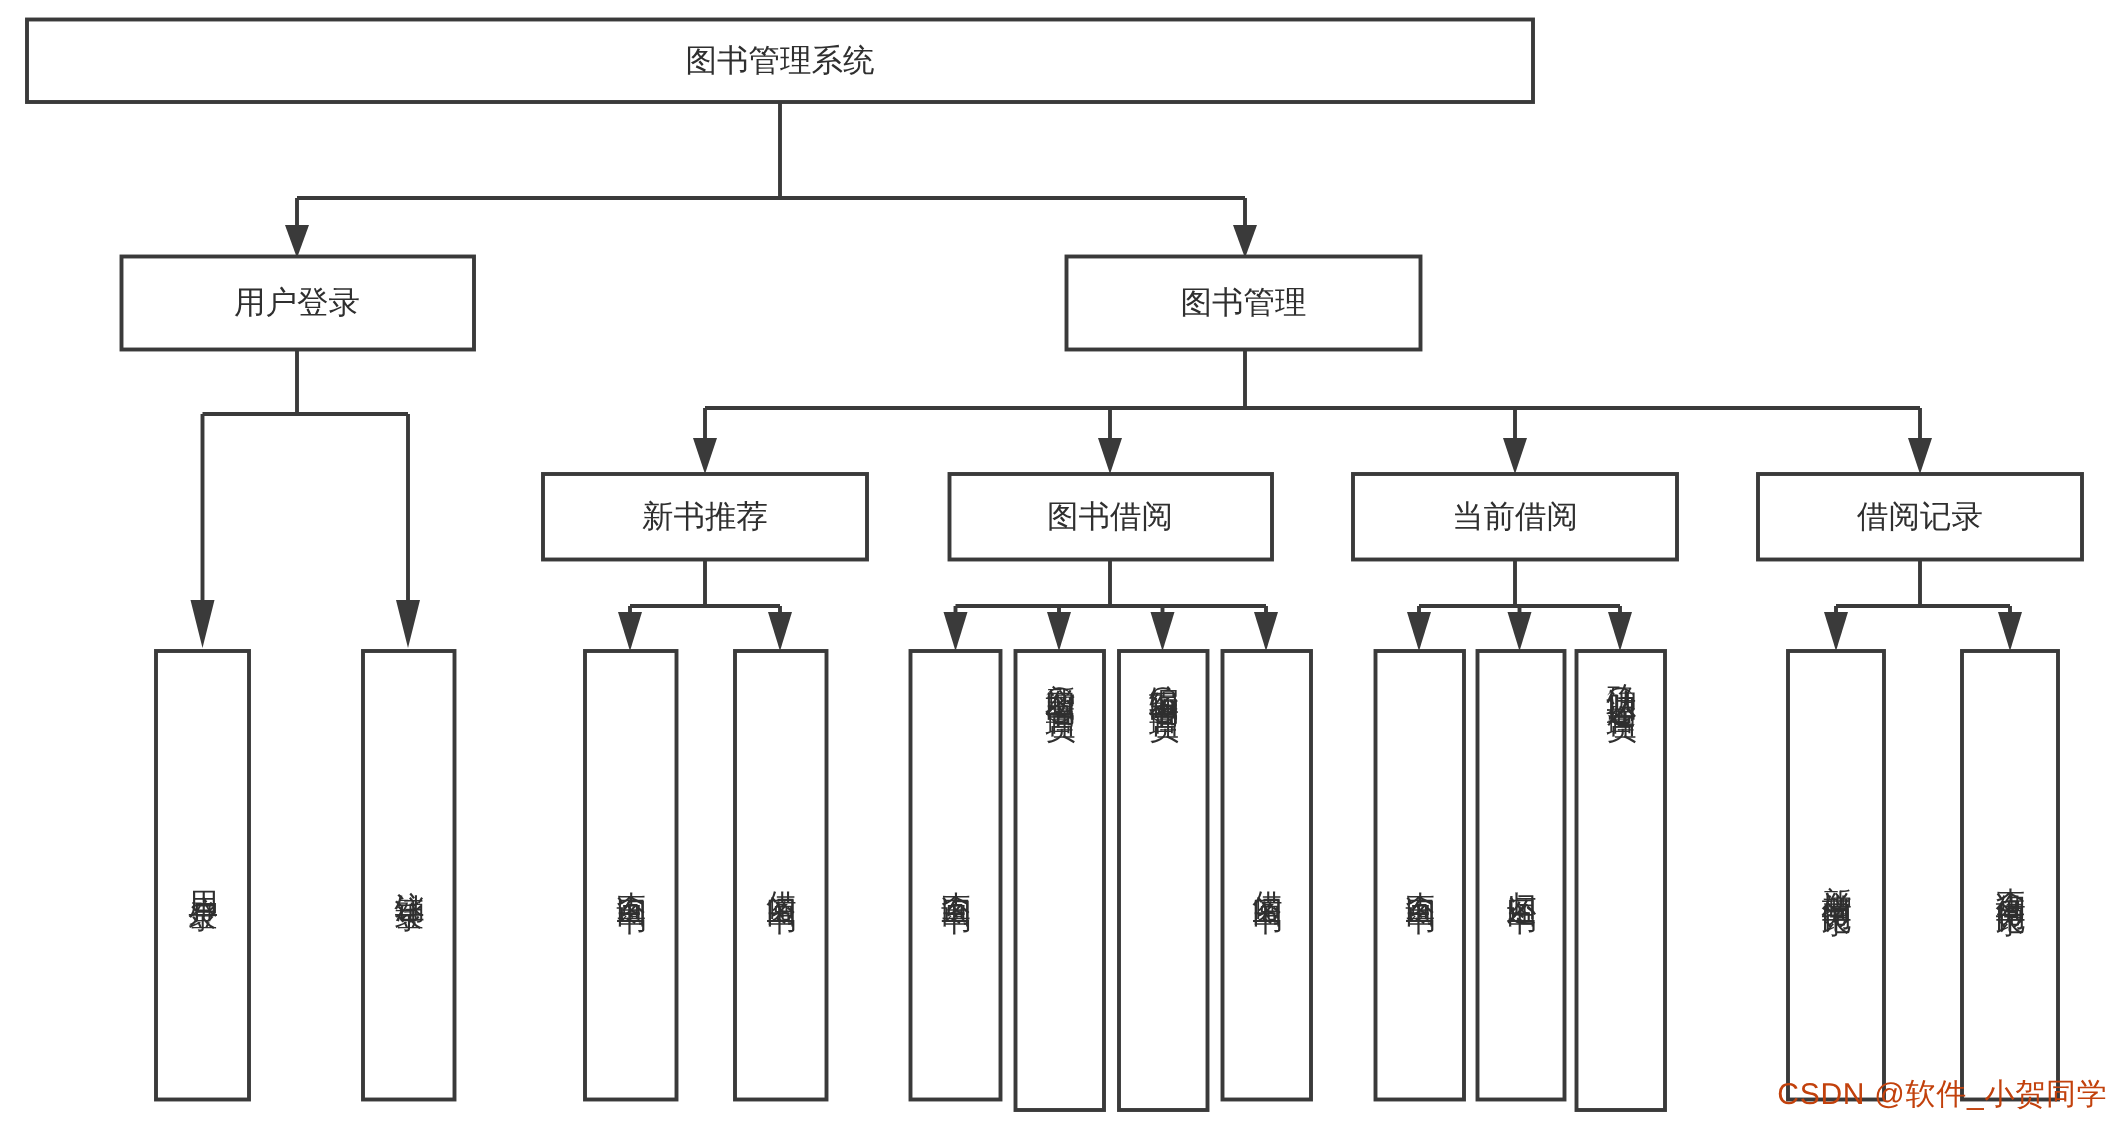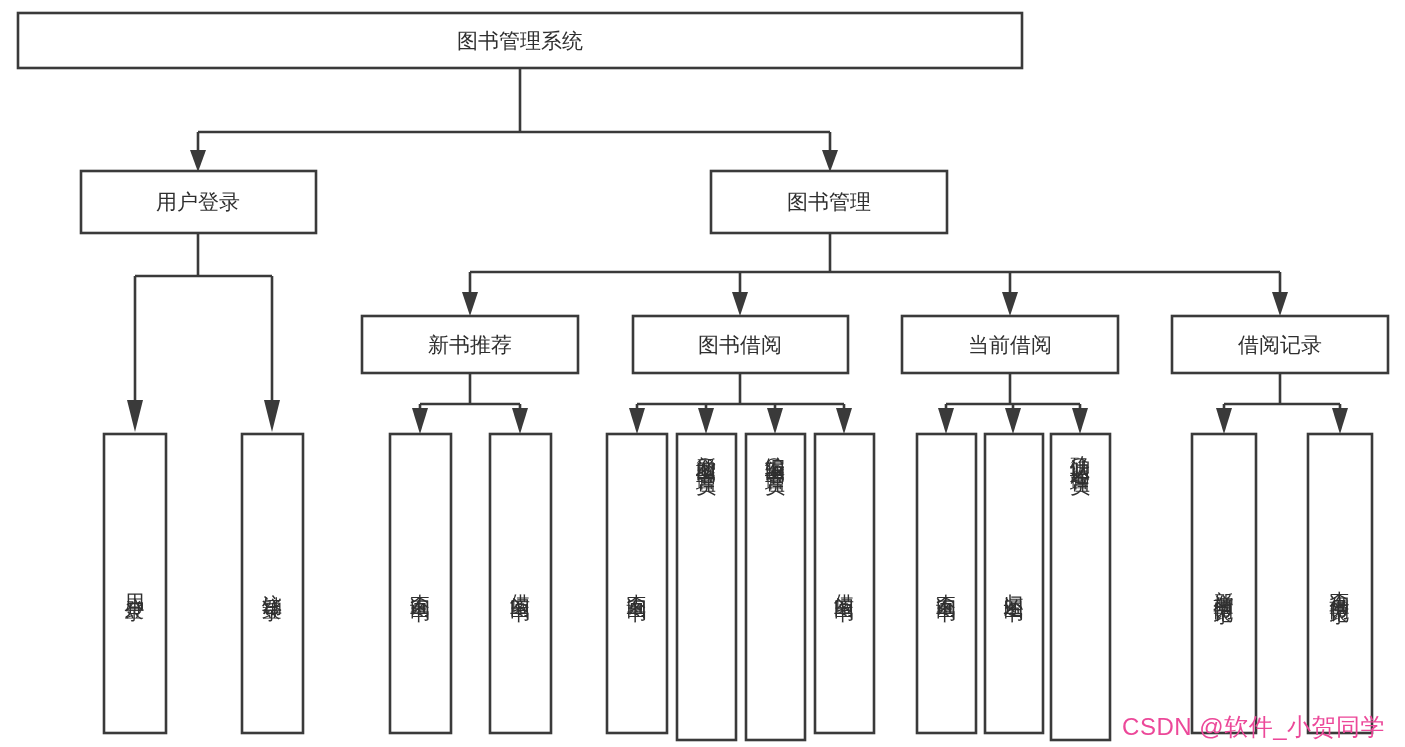"CSDN @软件_小贺同学" .watermark { color: #ec4899 -> #c2410c; font-size: 24px -> 20px; right: 20px -> 0 }
